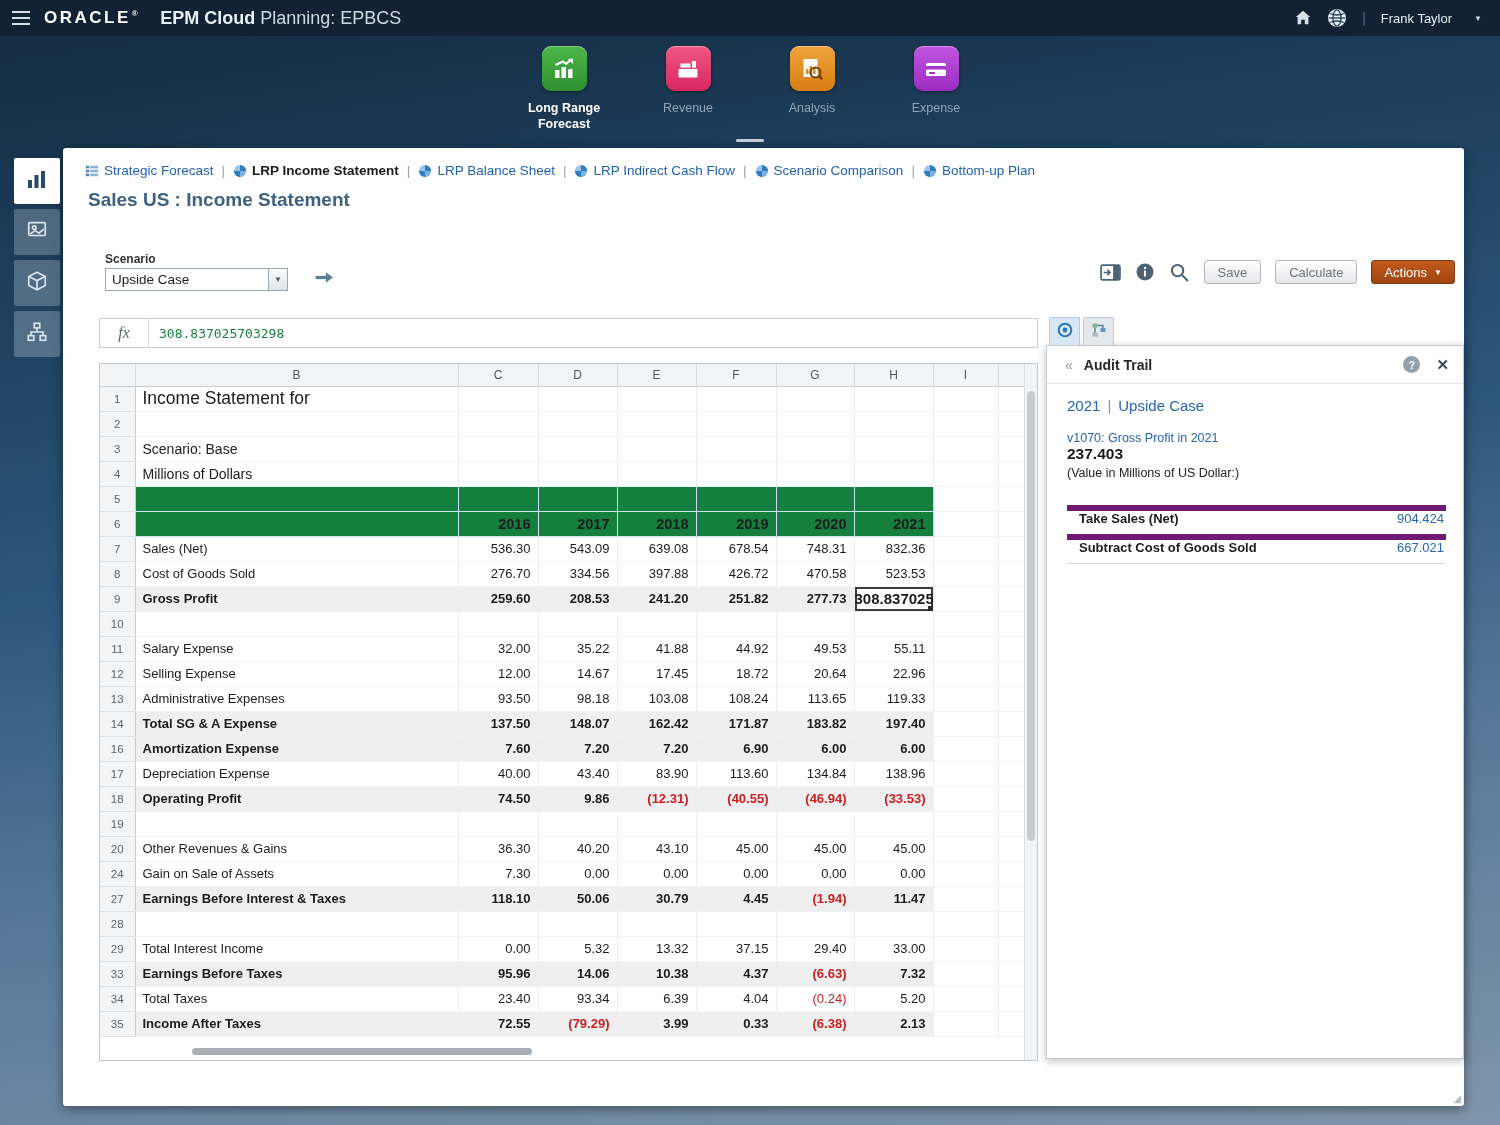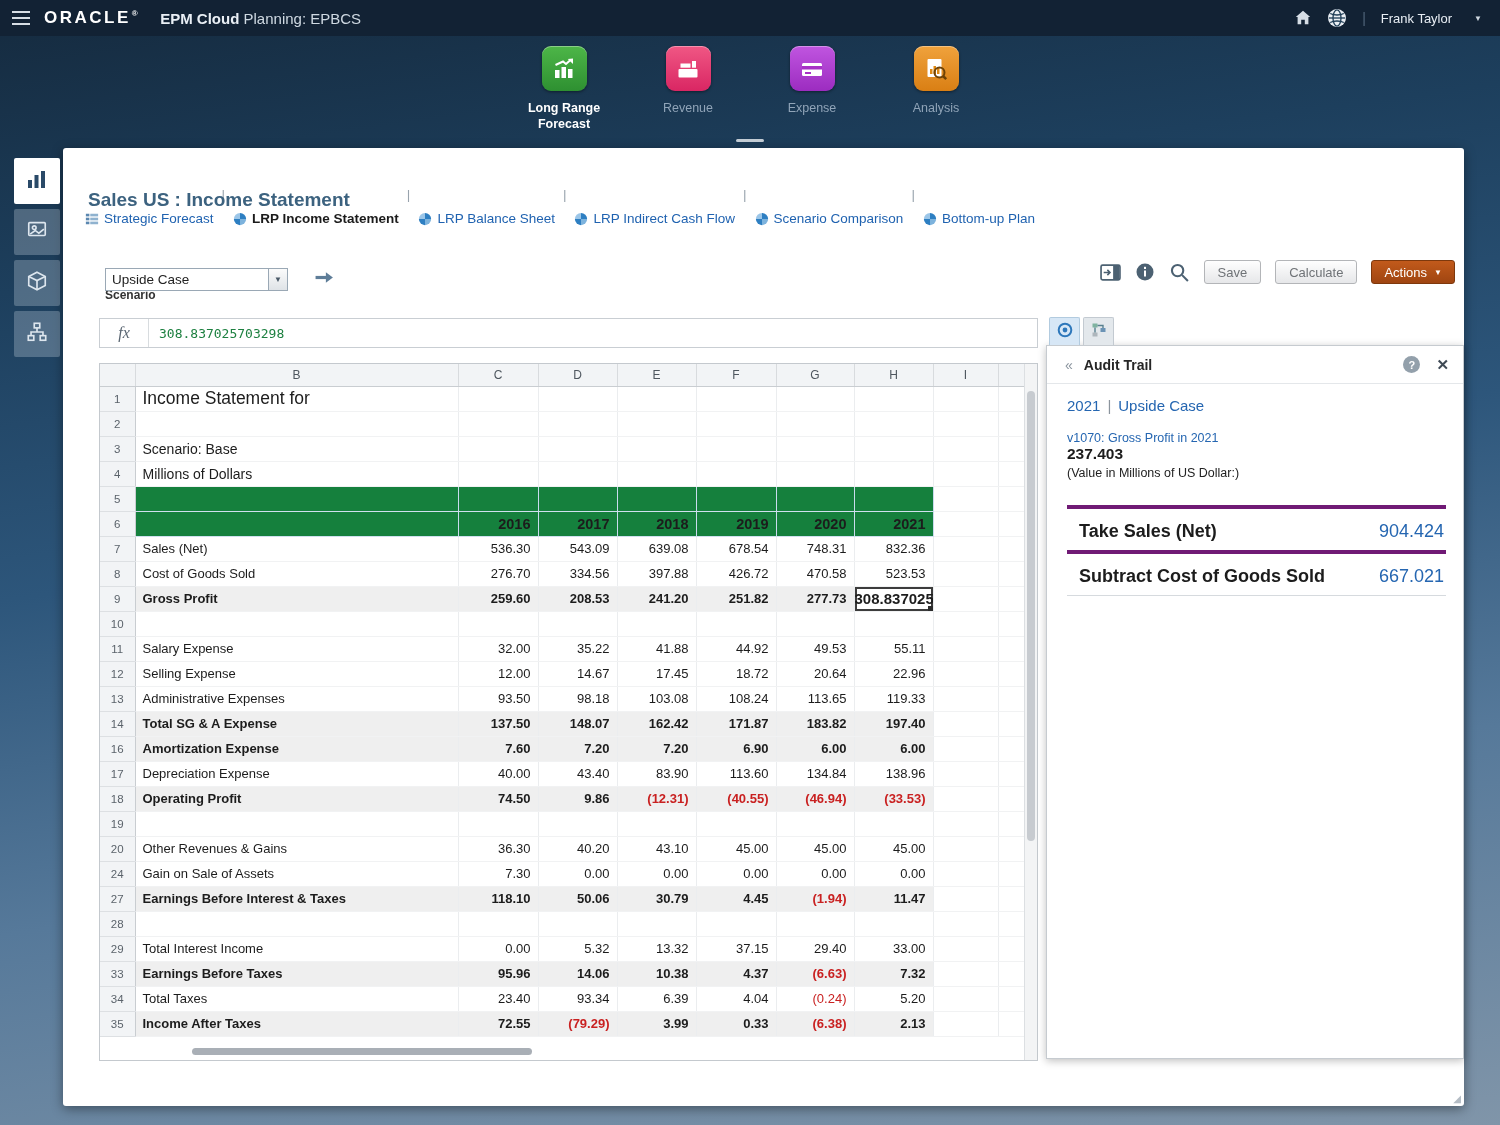"EPM Cloud Planning: EPBCS" .app-title { font-size: 15px -> 18px }
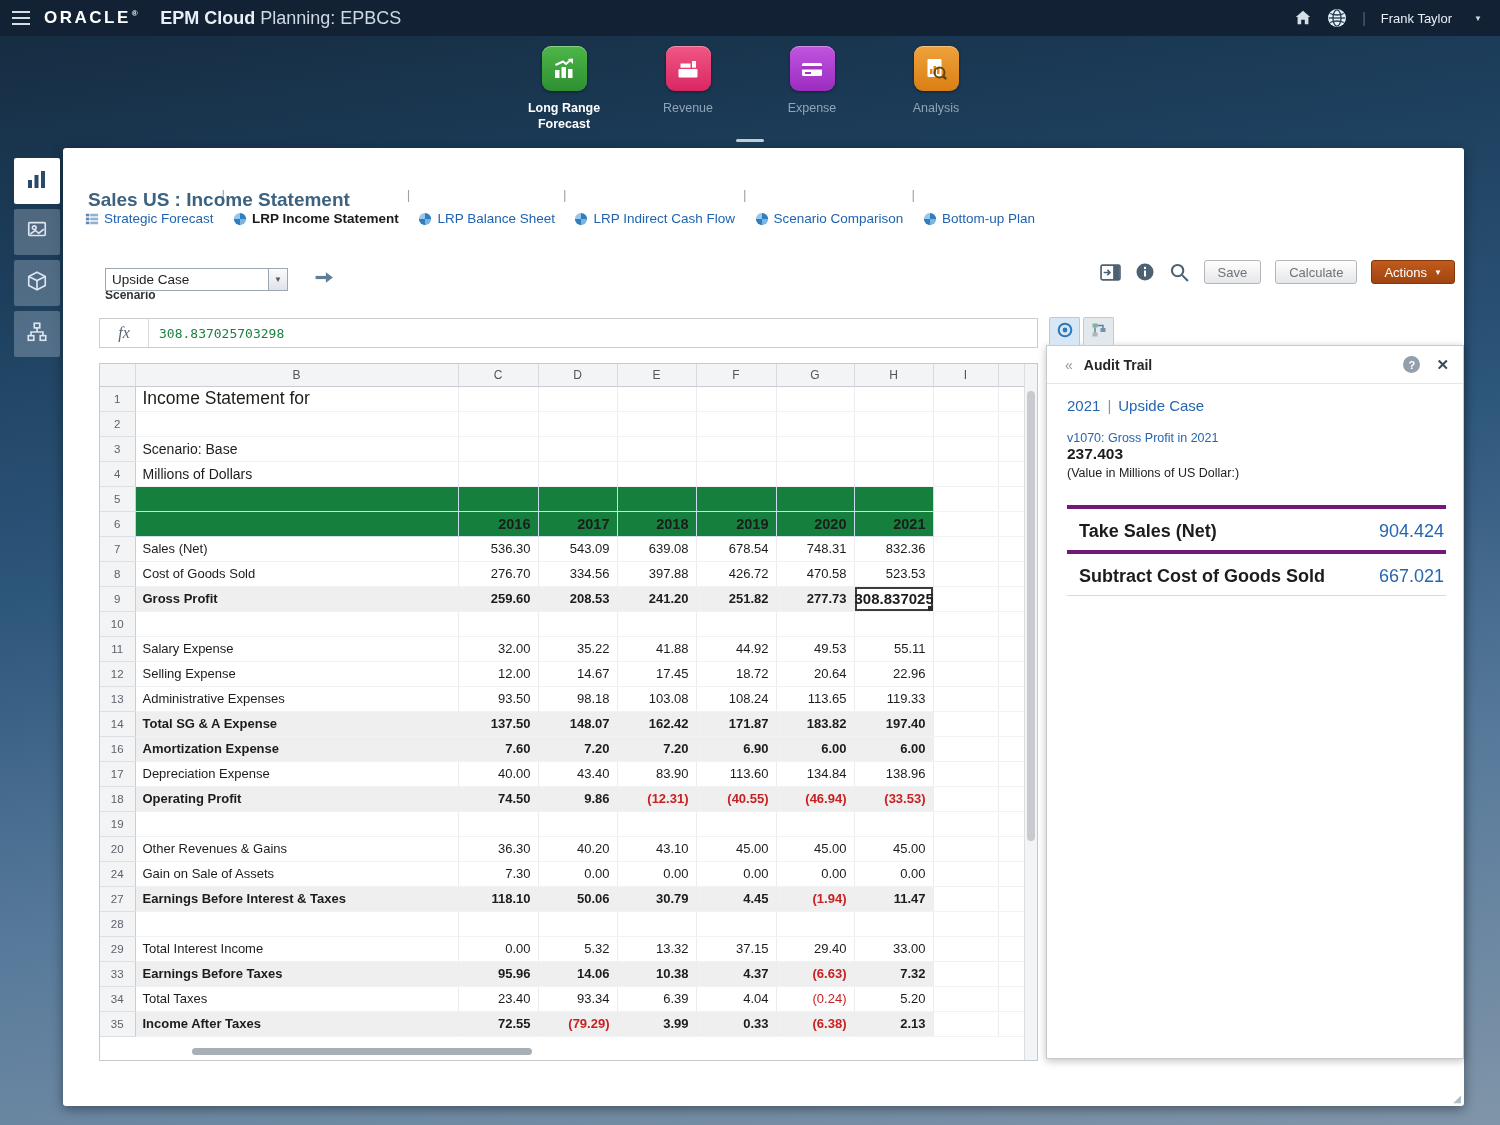"Expense" div.nav-tab { order: before "Analysis" -> after "Analysis" }
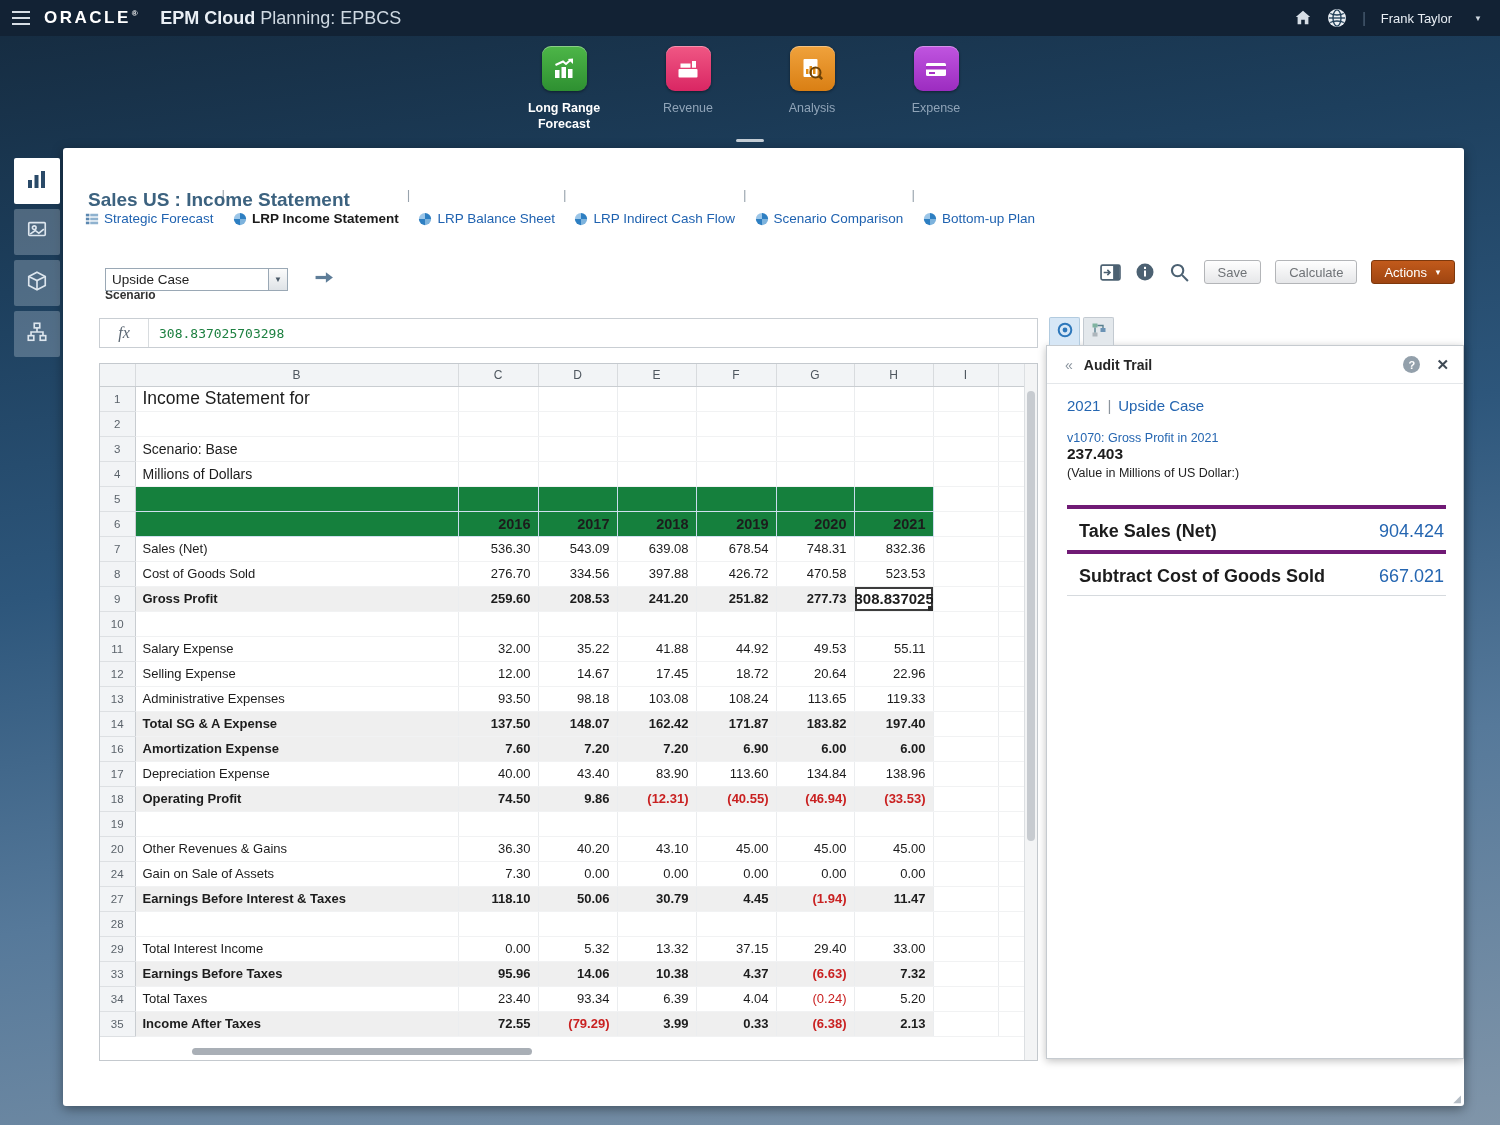"Strategic Forecast" .bc-item { margin-top: 48px -> none }
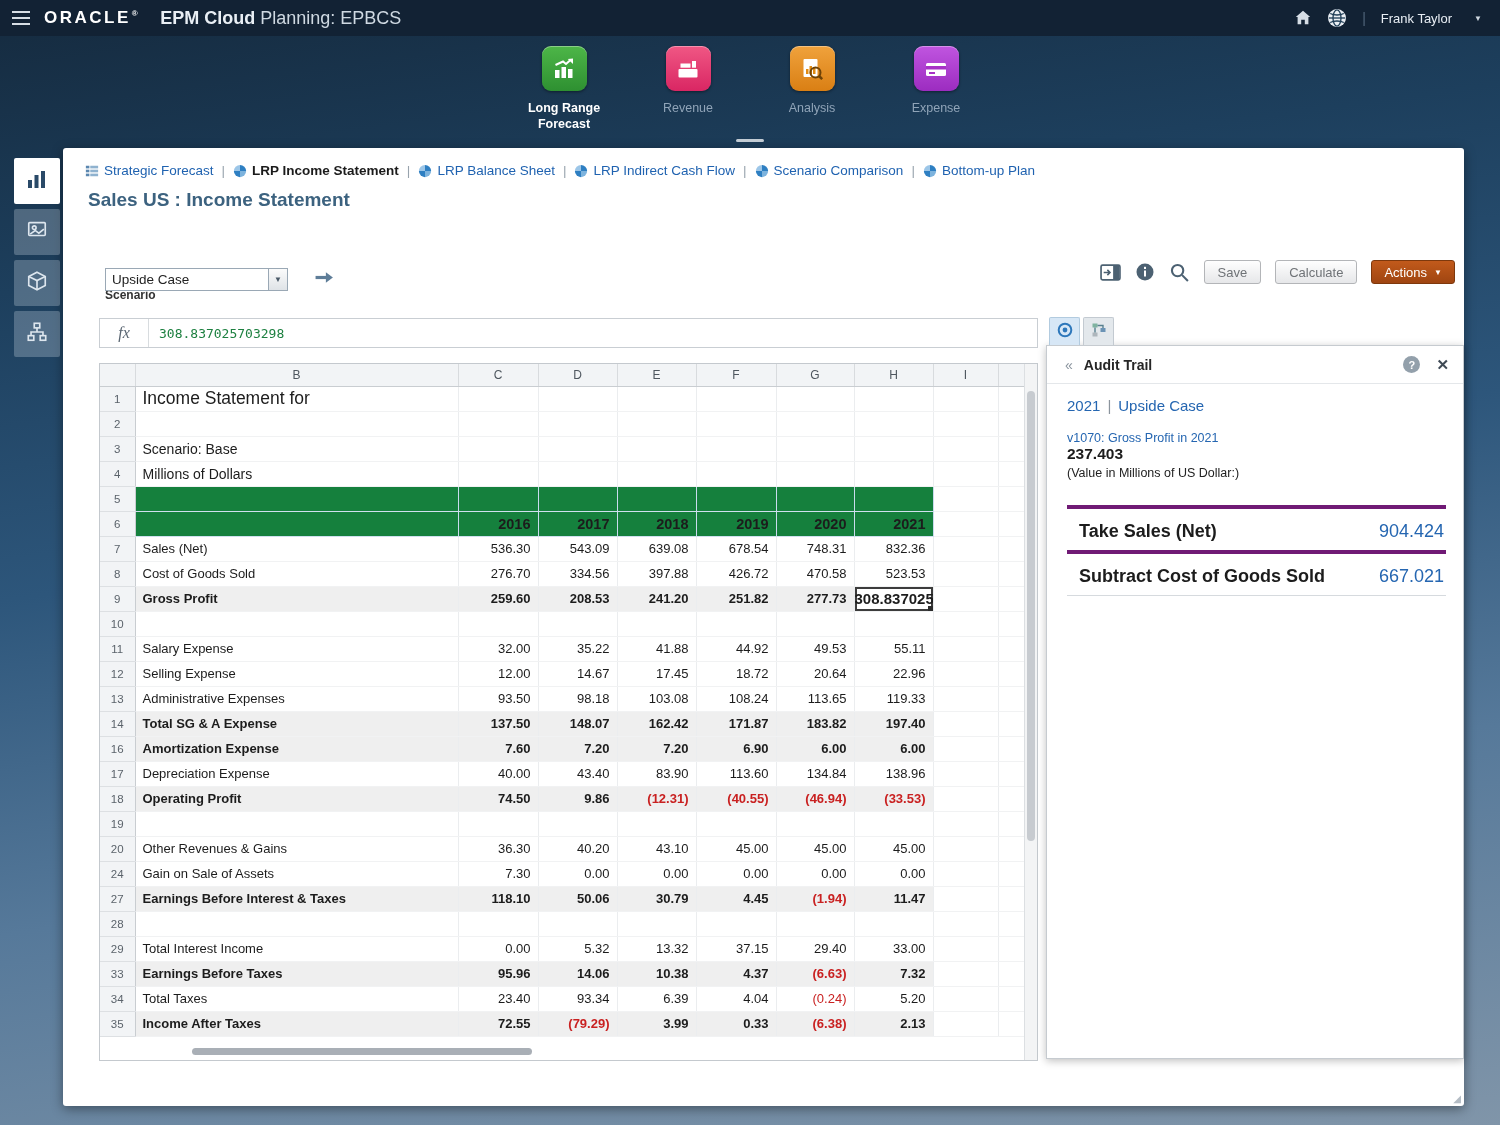"Scenario" .scenario-label { margin-top: 36px -> none }
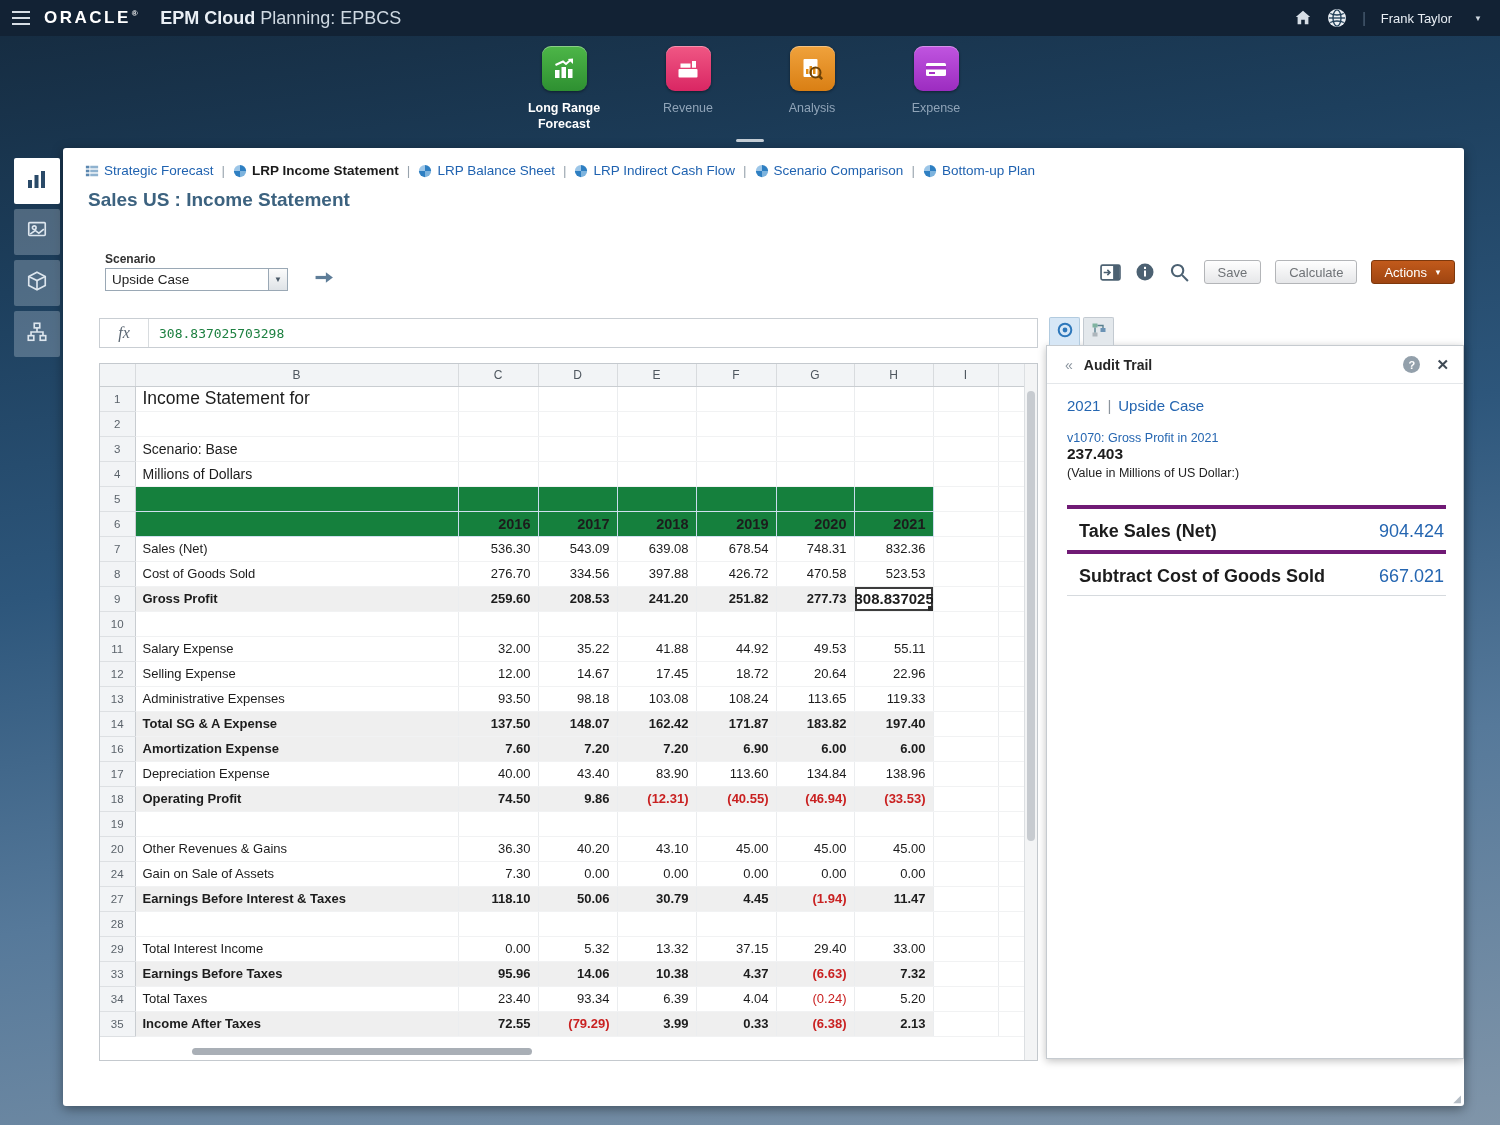"Take Sales (Net)" .step { border-top: 4px solid #701a75 -> 6px solid #701a75; font-size: 18px -> 13px; padding: 12px 2px 8px 12px -> 0 2px 8px 12px }
